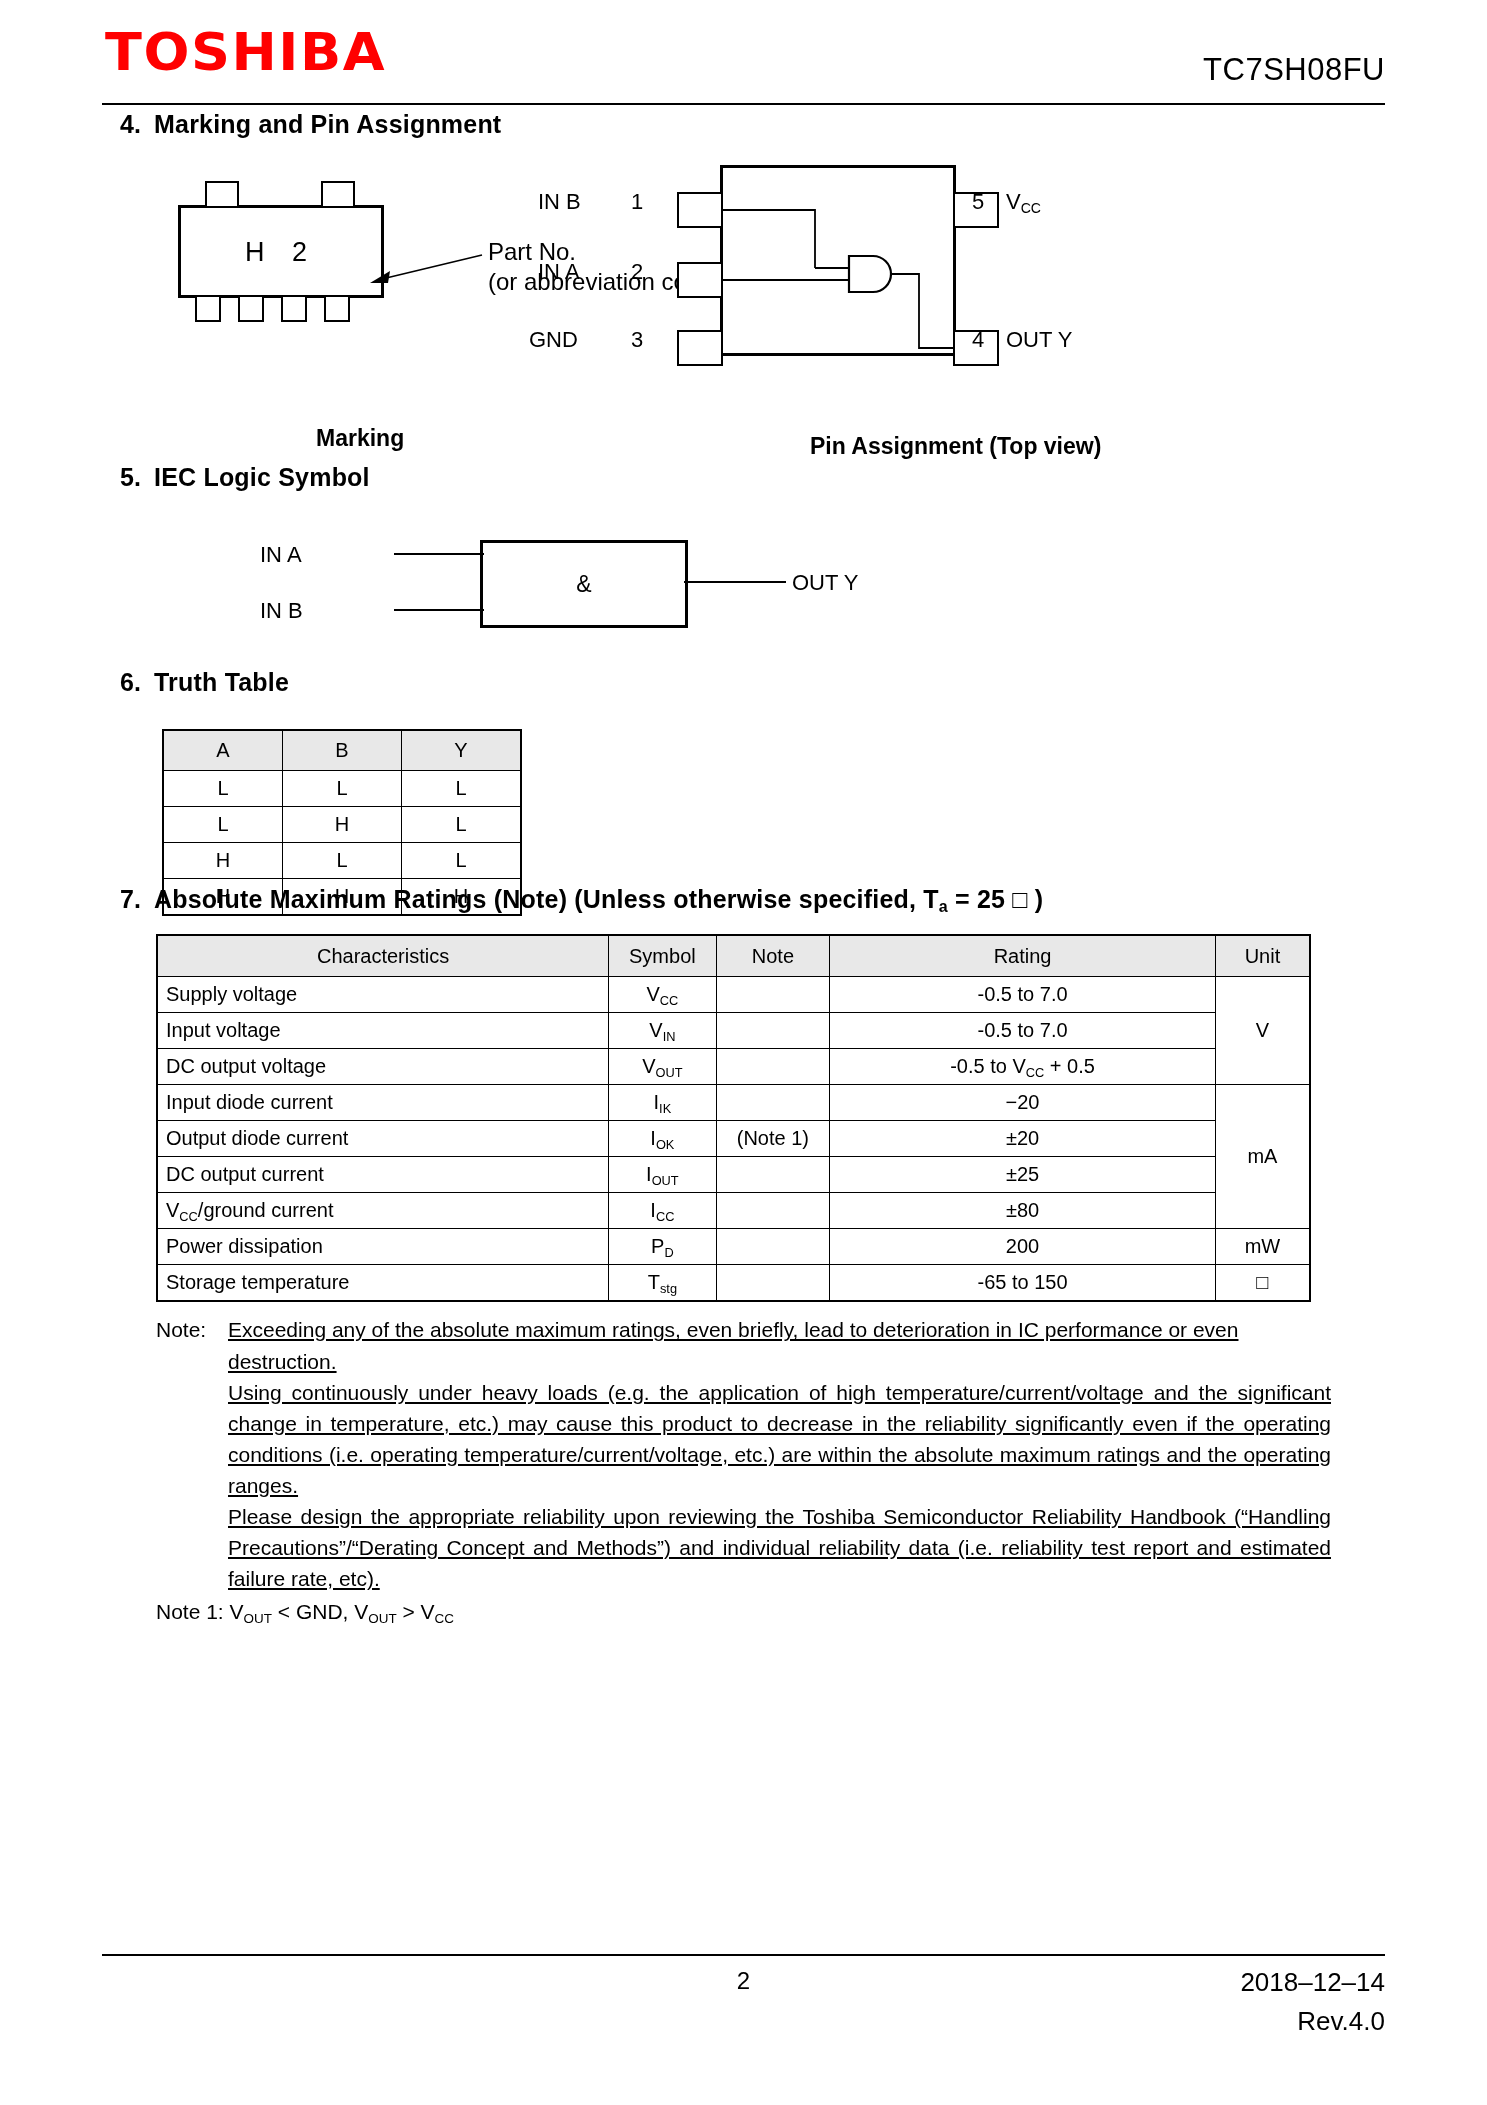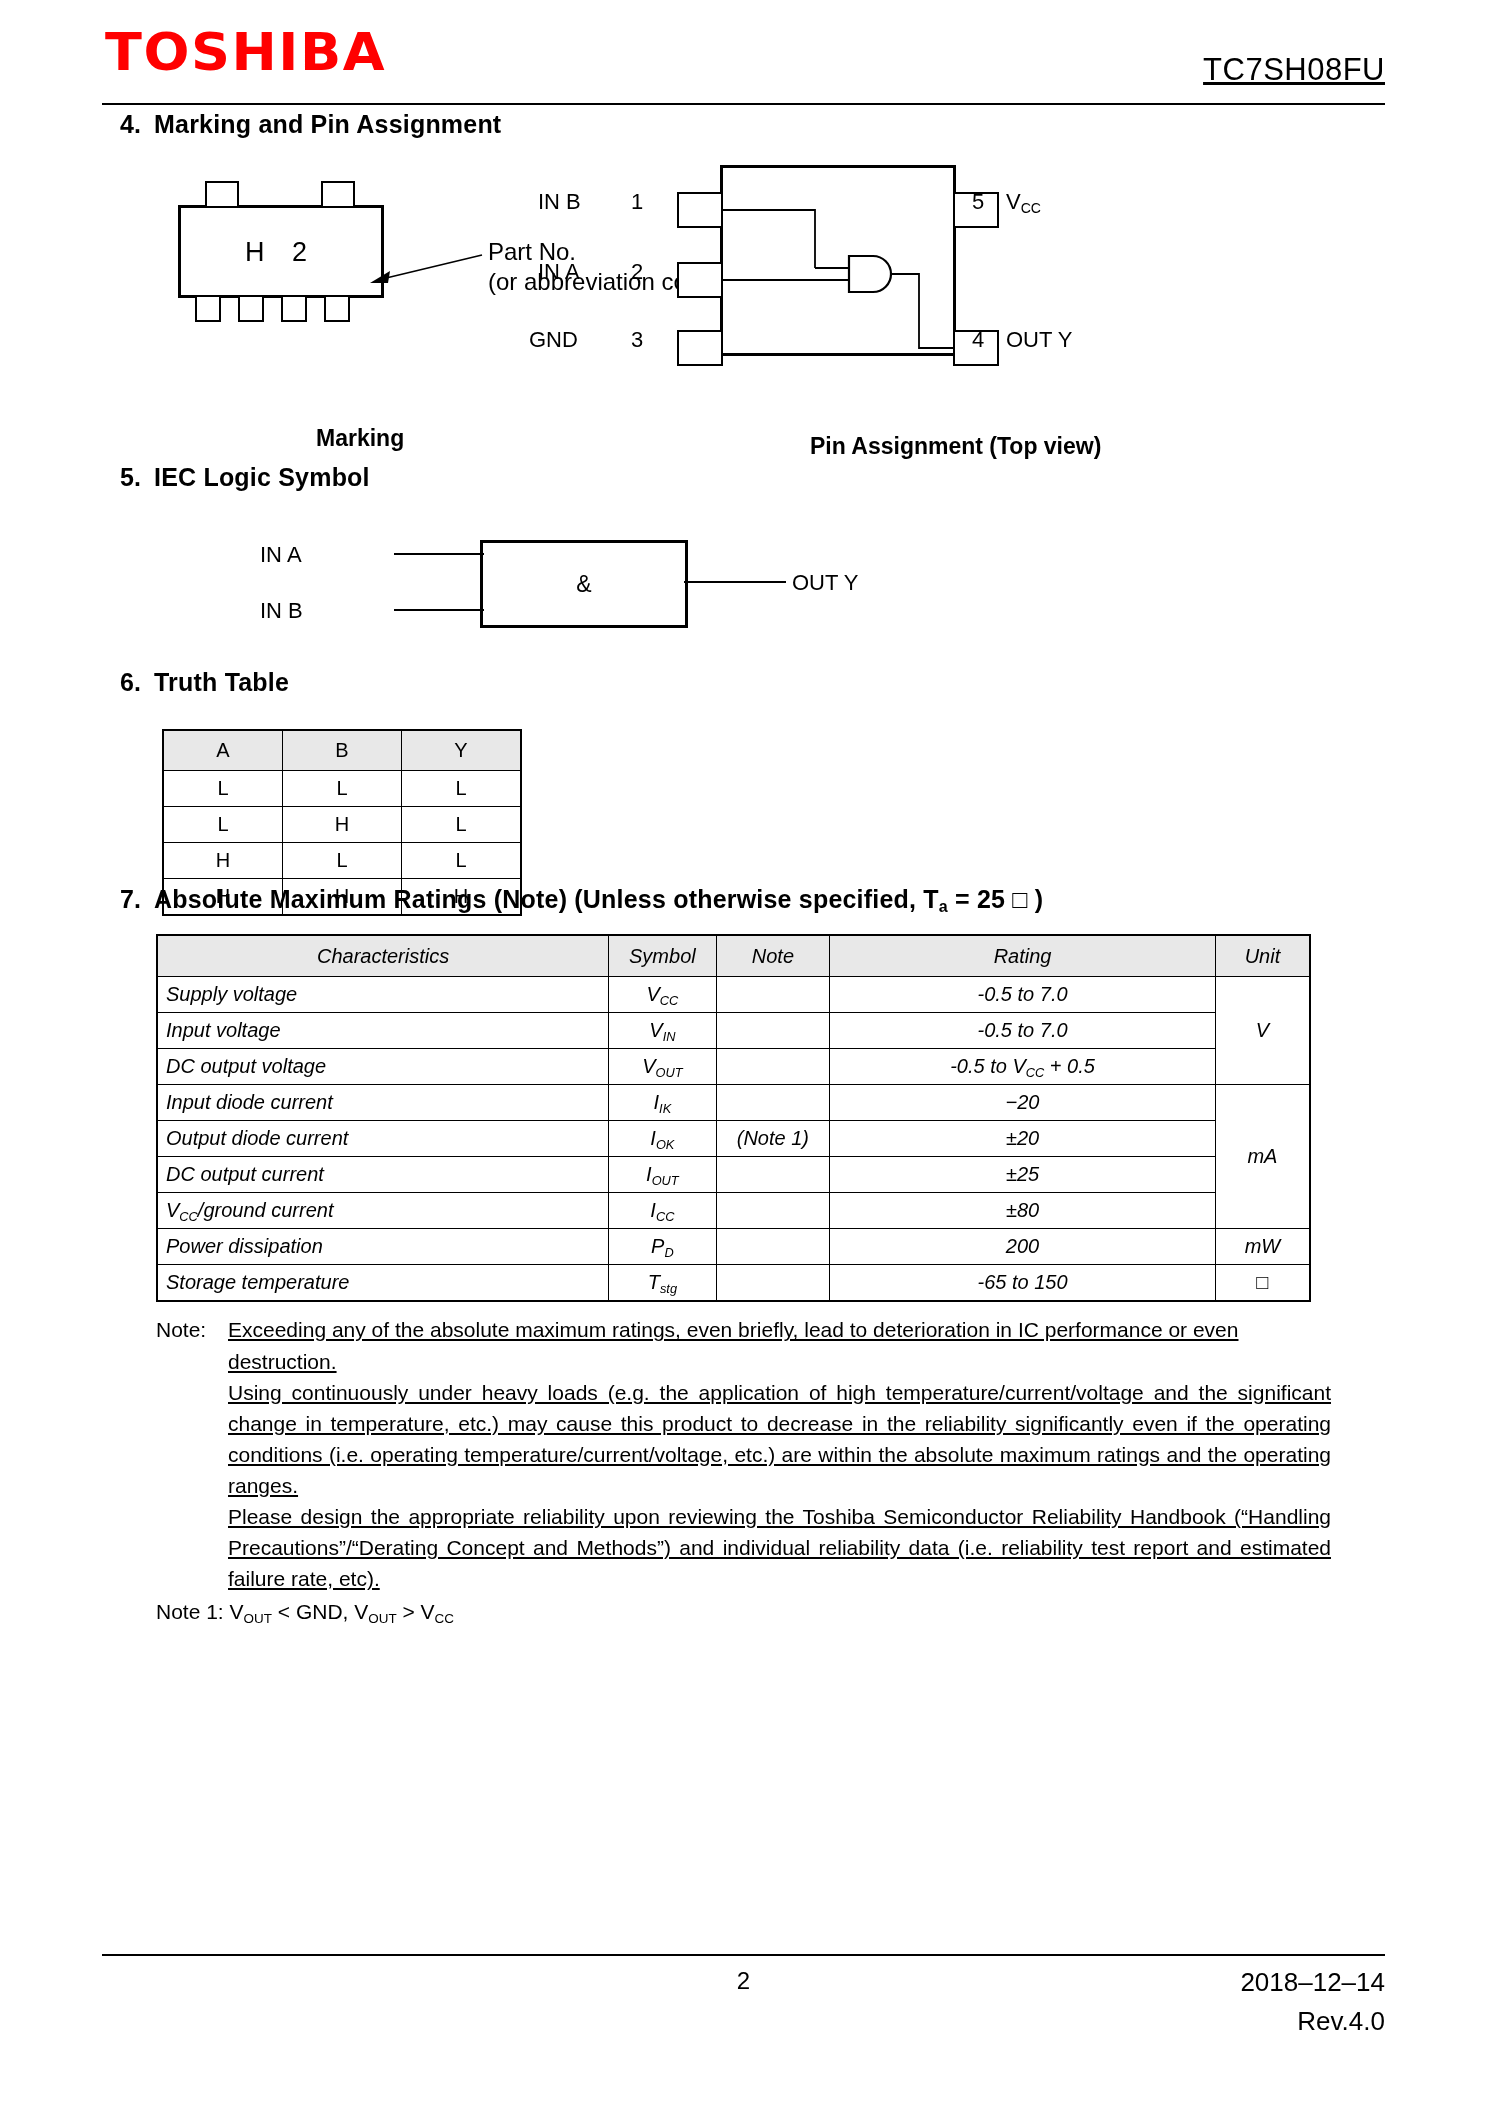"TC7SH08FU" .partno { text-decoration: underline -> none }
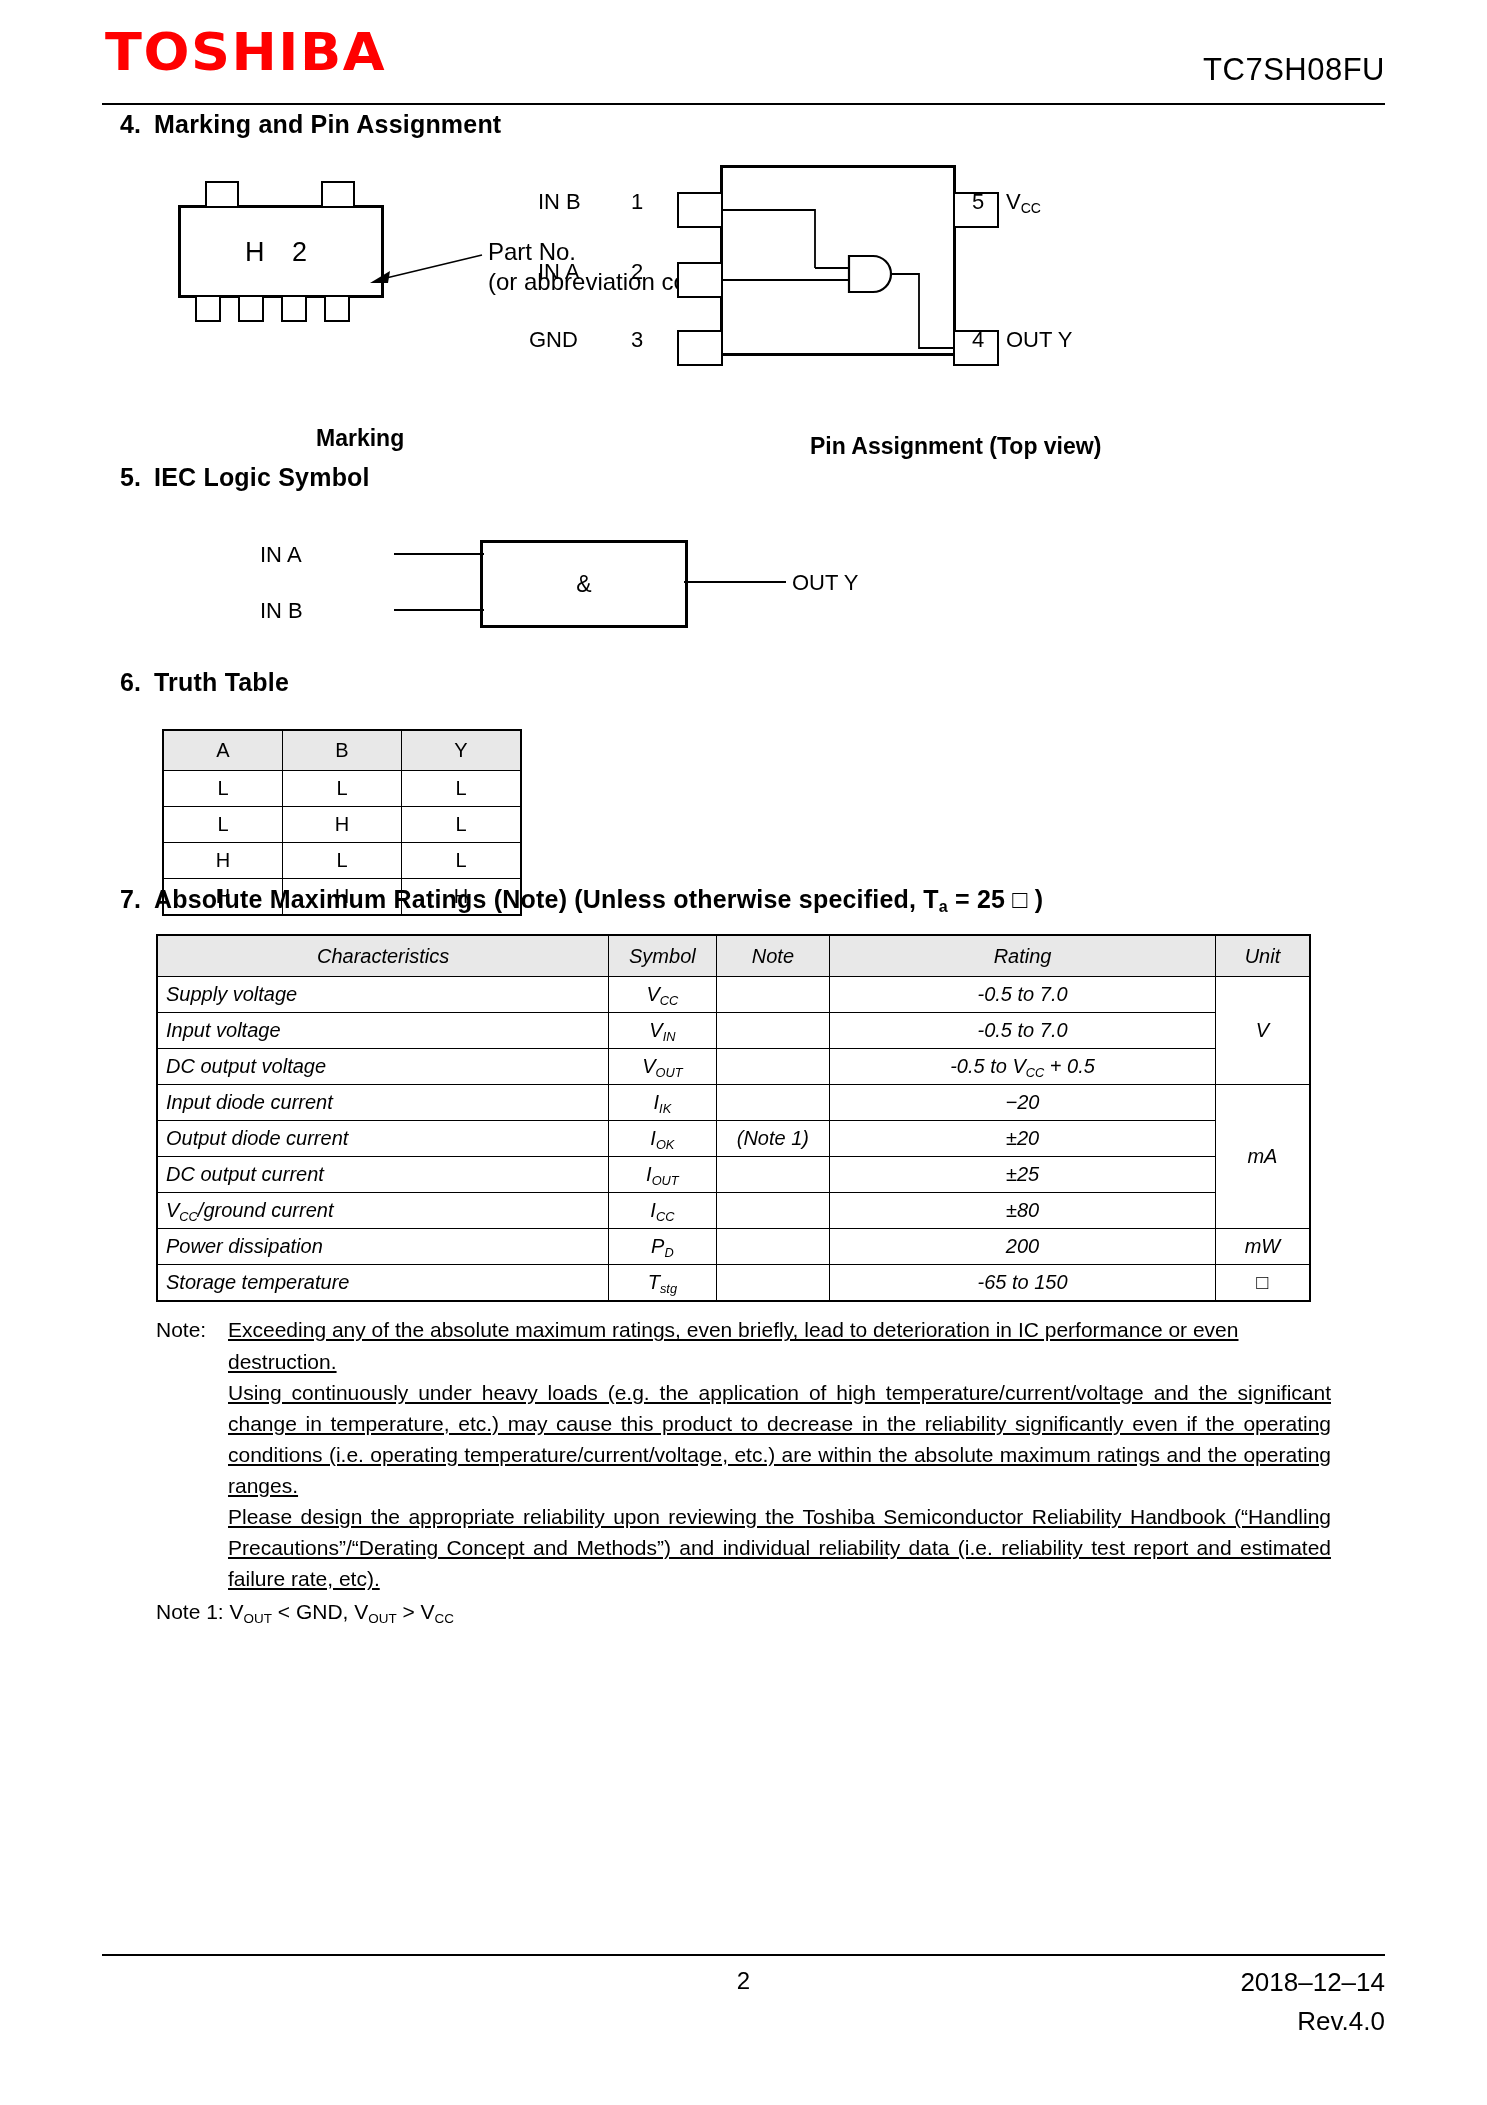"Characteristics" .ratings-wrap { font-style: italic -> none }
